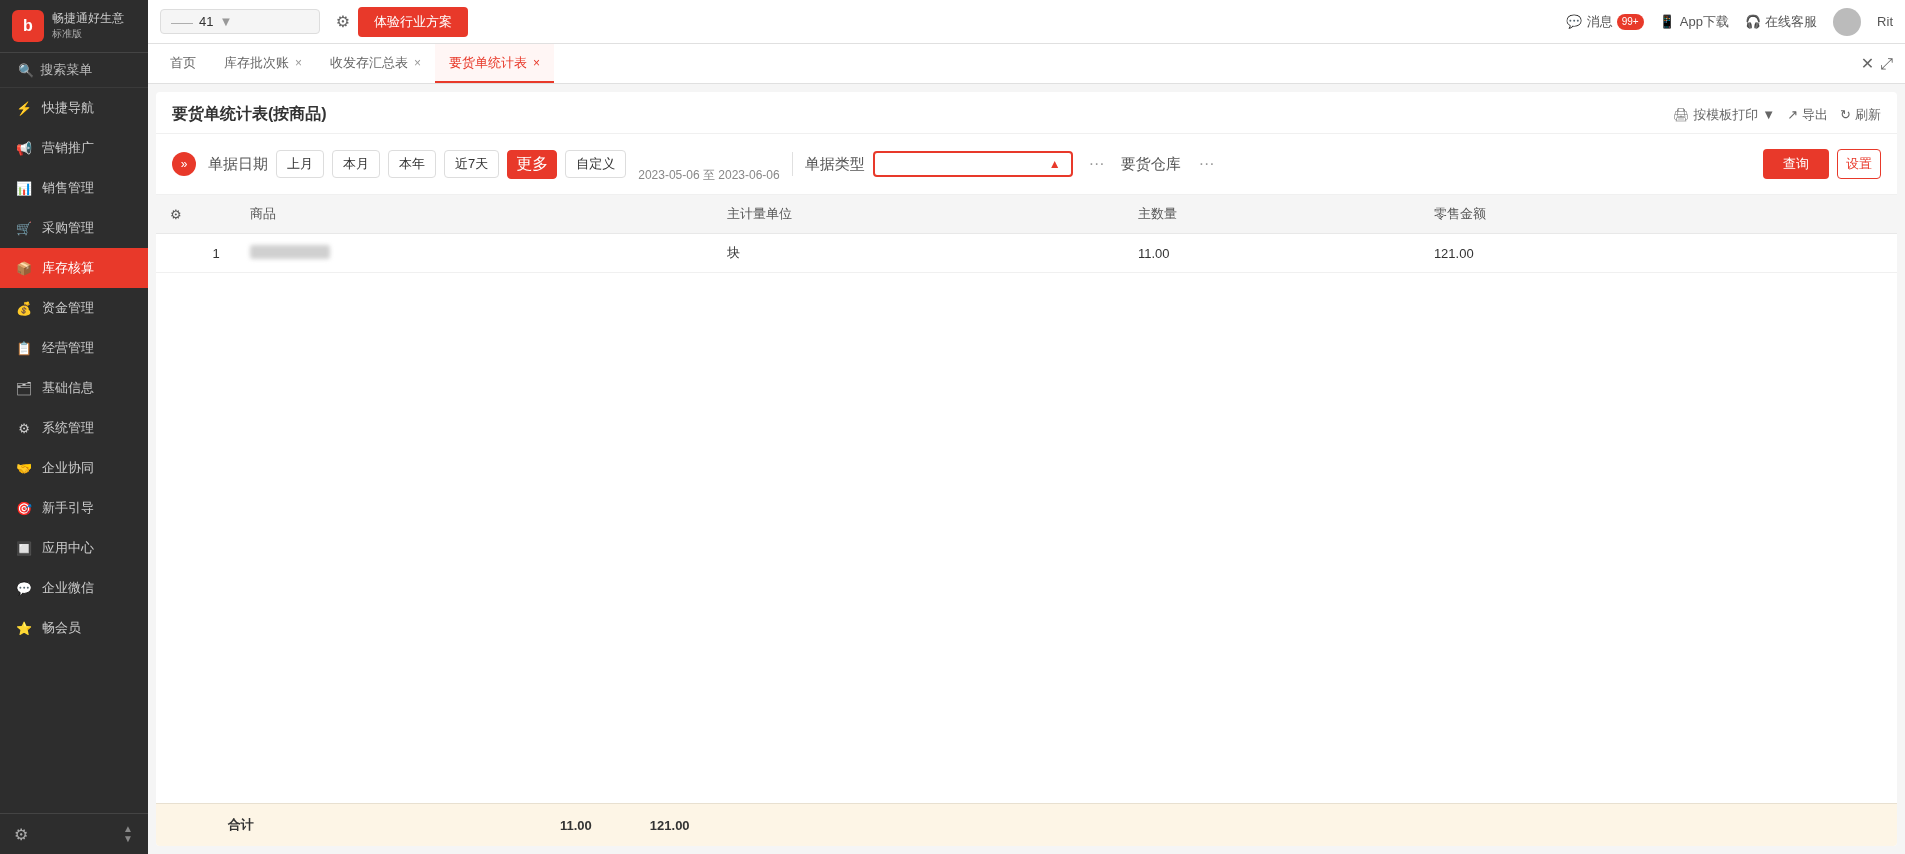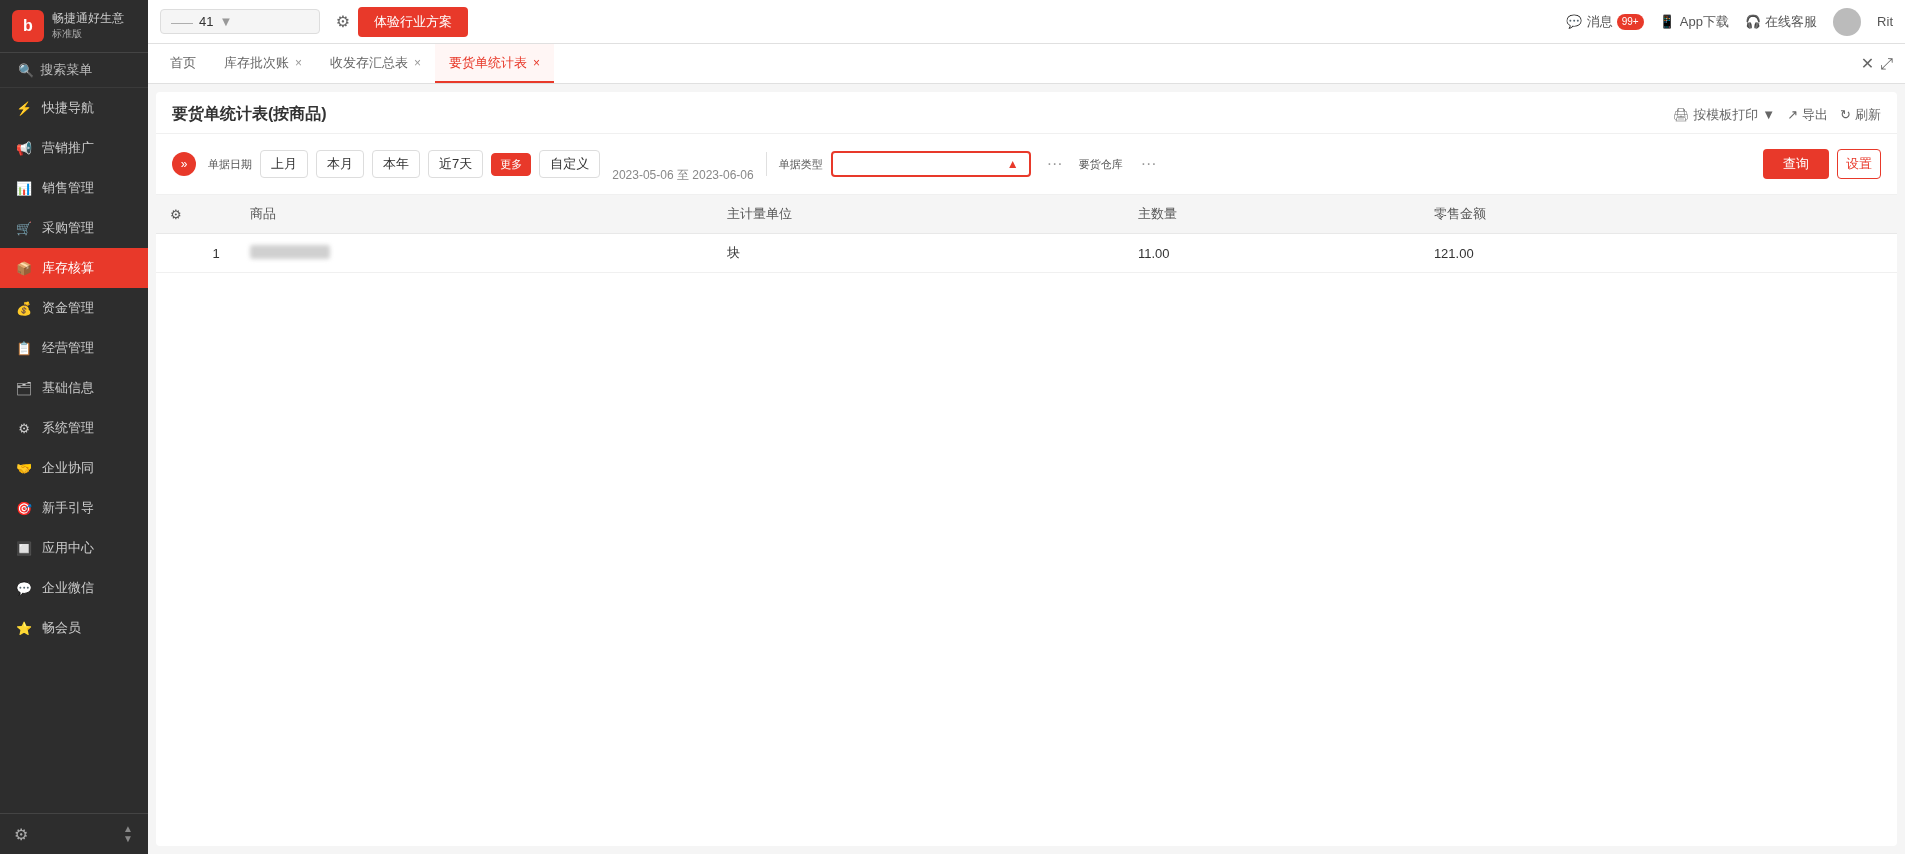"单据日期" .filter-label { font-size: 11px -> 15px }
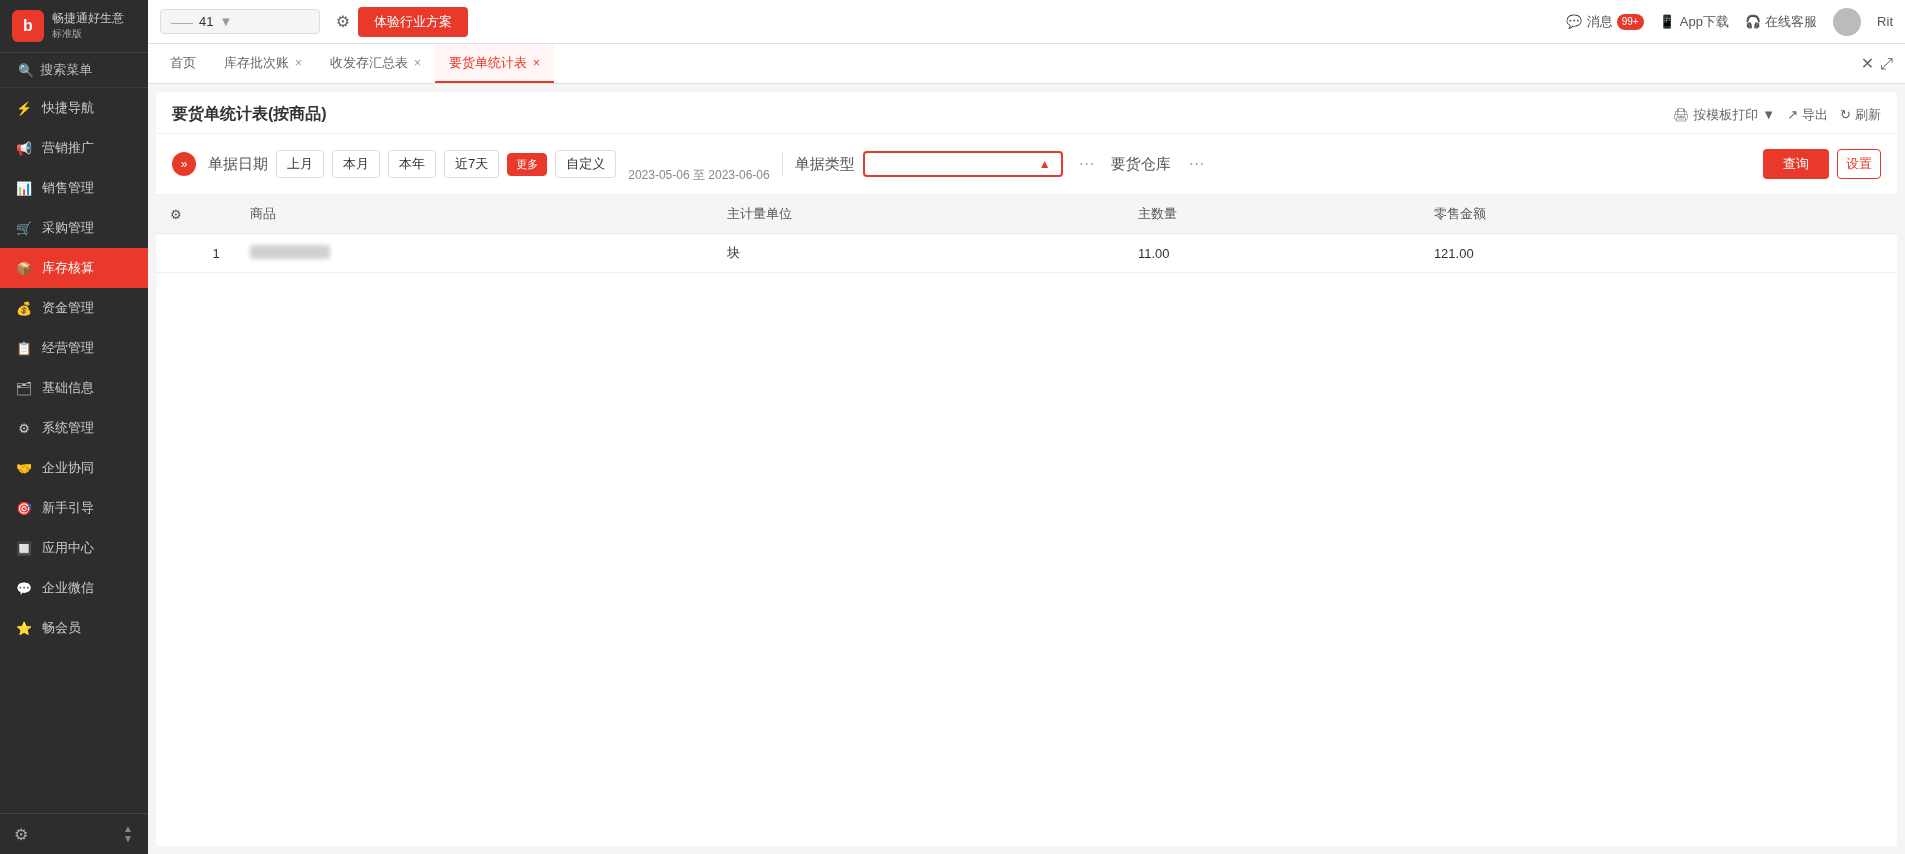"更多" .date-btn.more { font-size: 11px -> 16px }
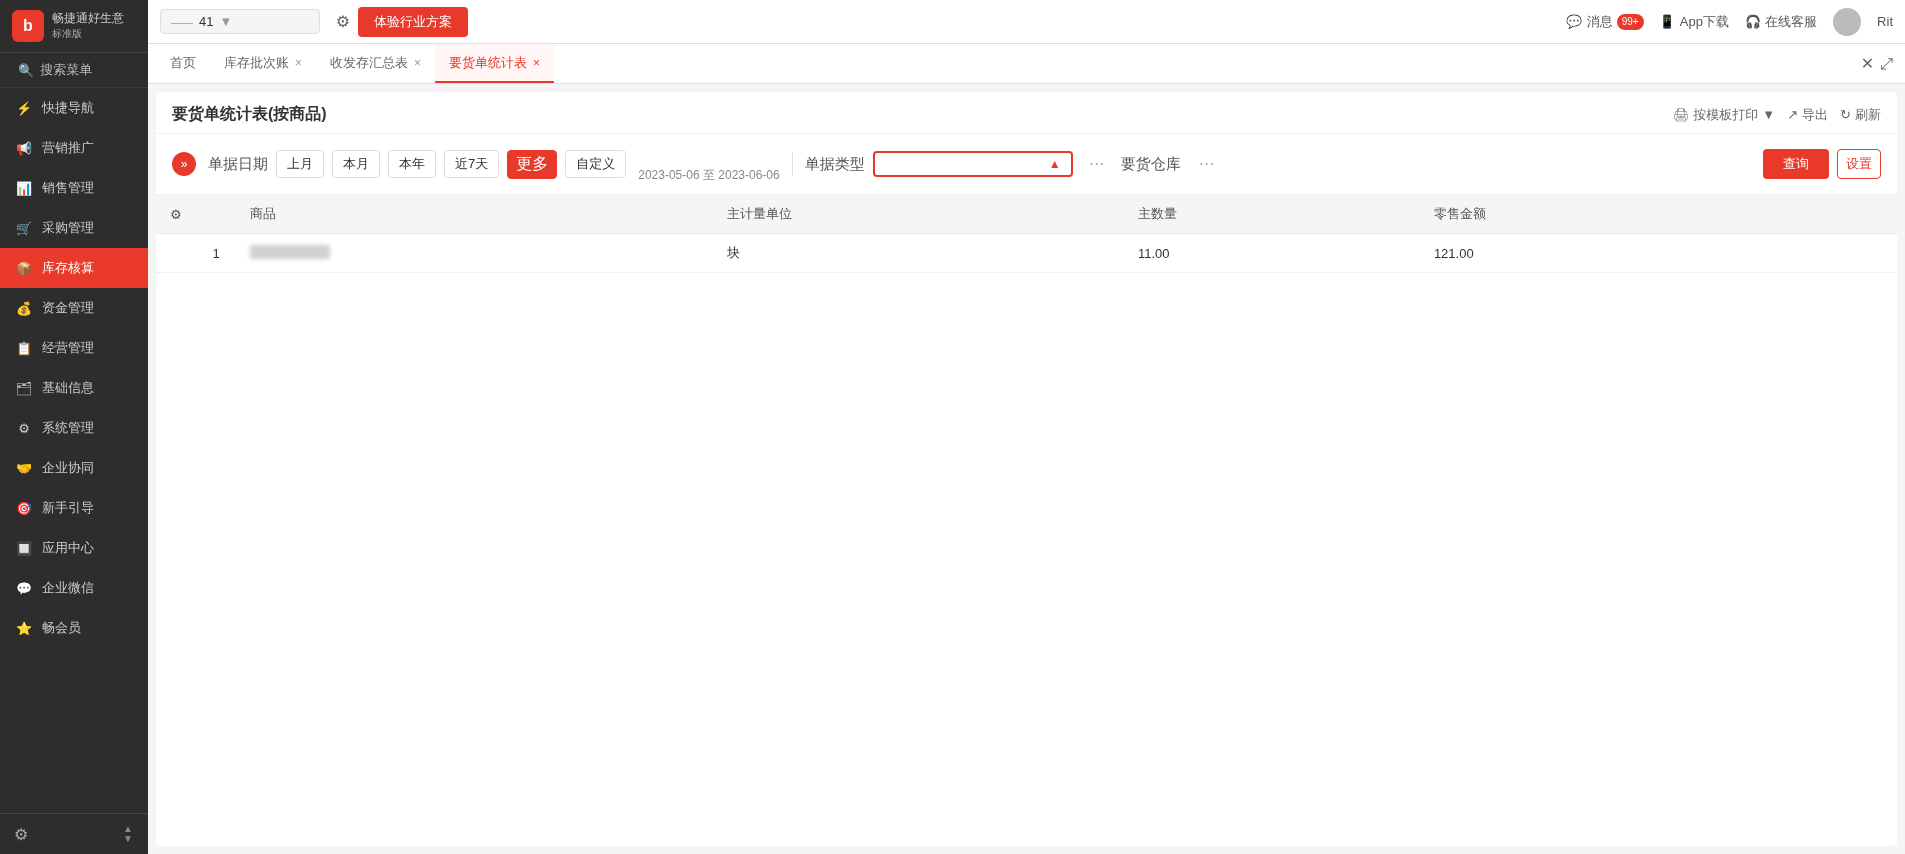"合计" div.table-footer { html: none -> <div> <div> <span></span> <span>合计</span> </div> <div></div> <div>11.00</div> <div></div> <div>121.00</div> </div> }
